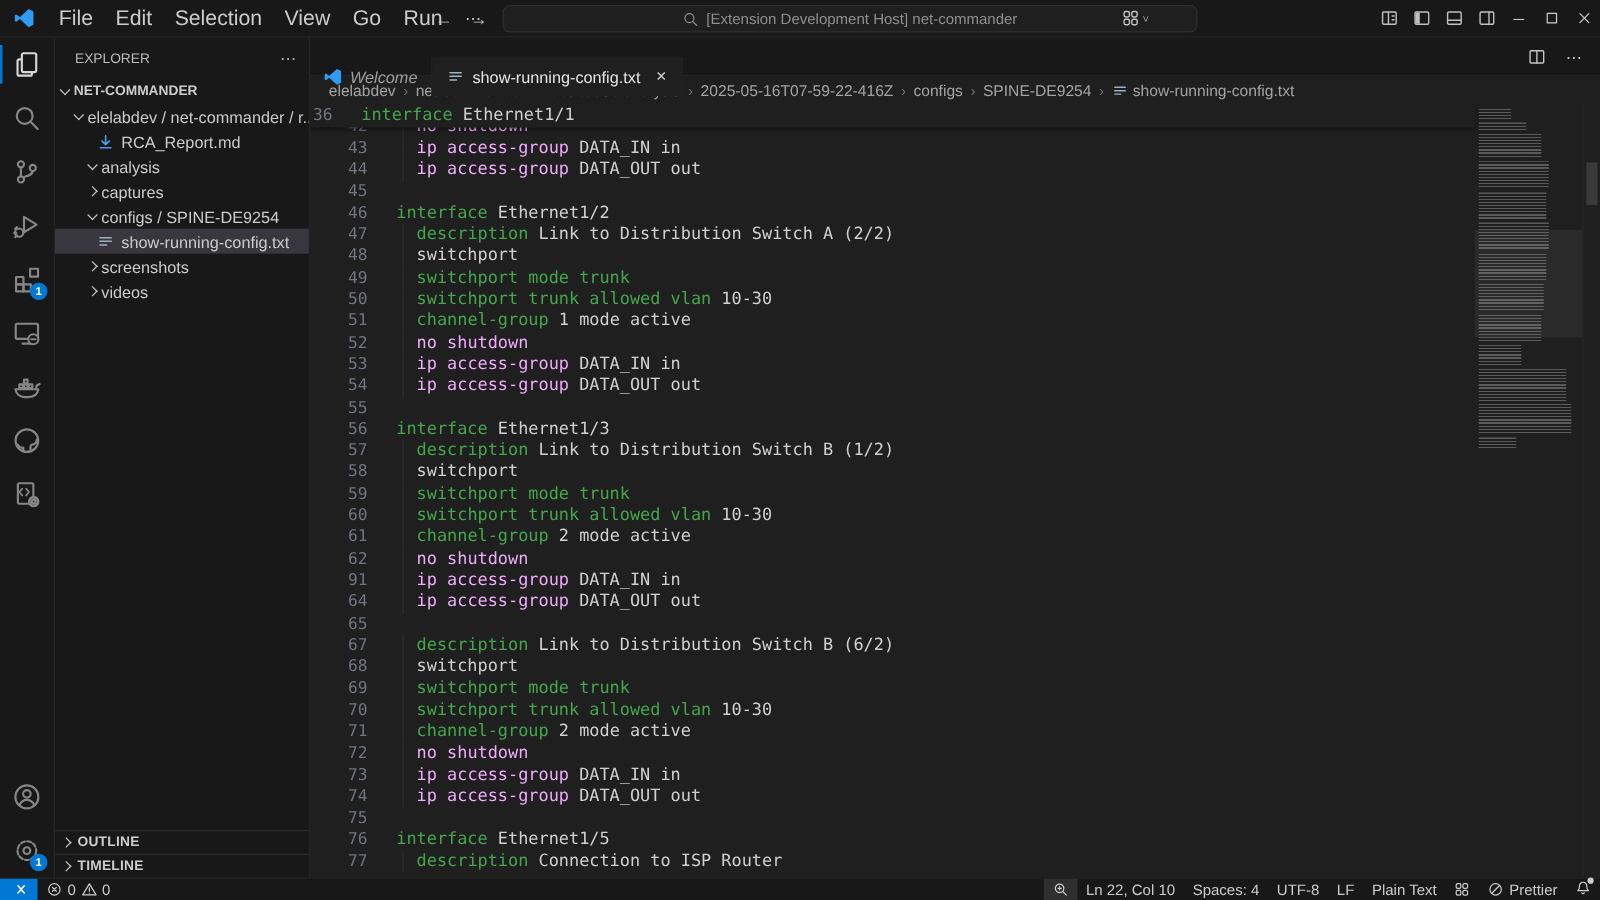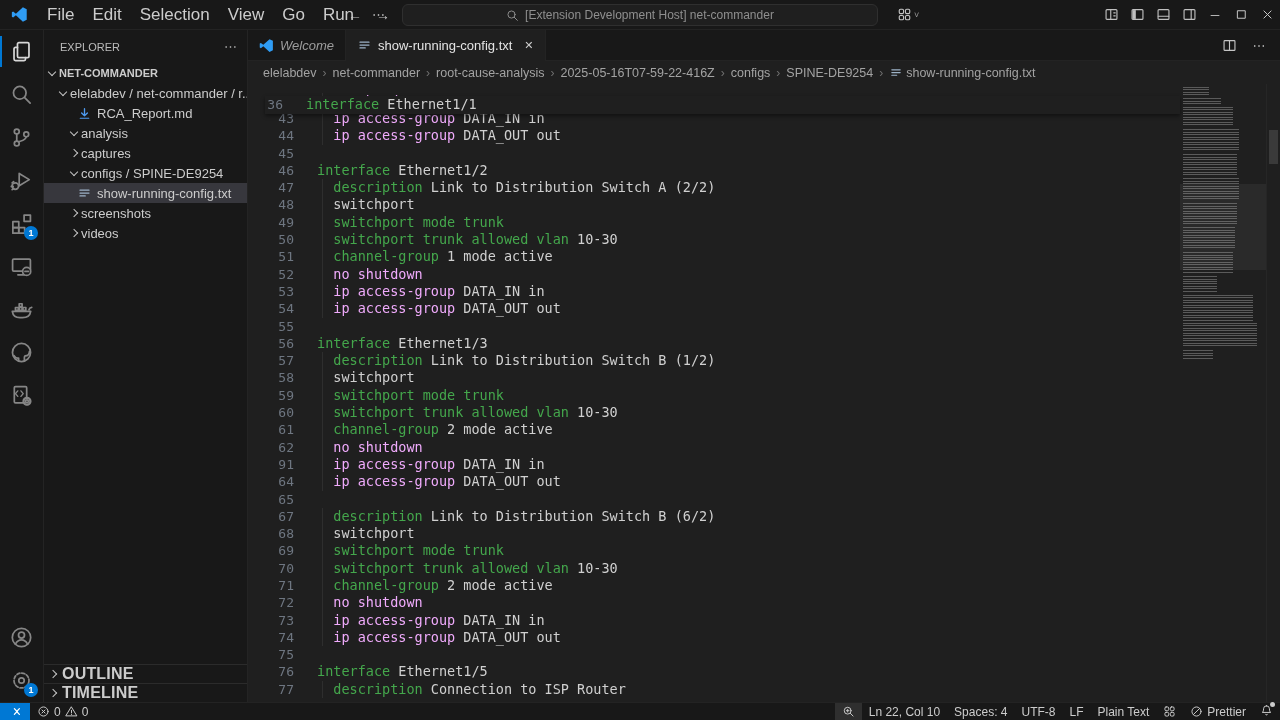"[Extension Development Host]" .command-center { width: 476px -> 556px }
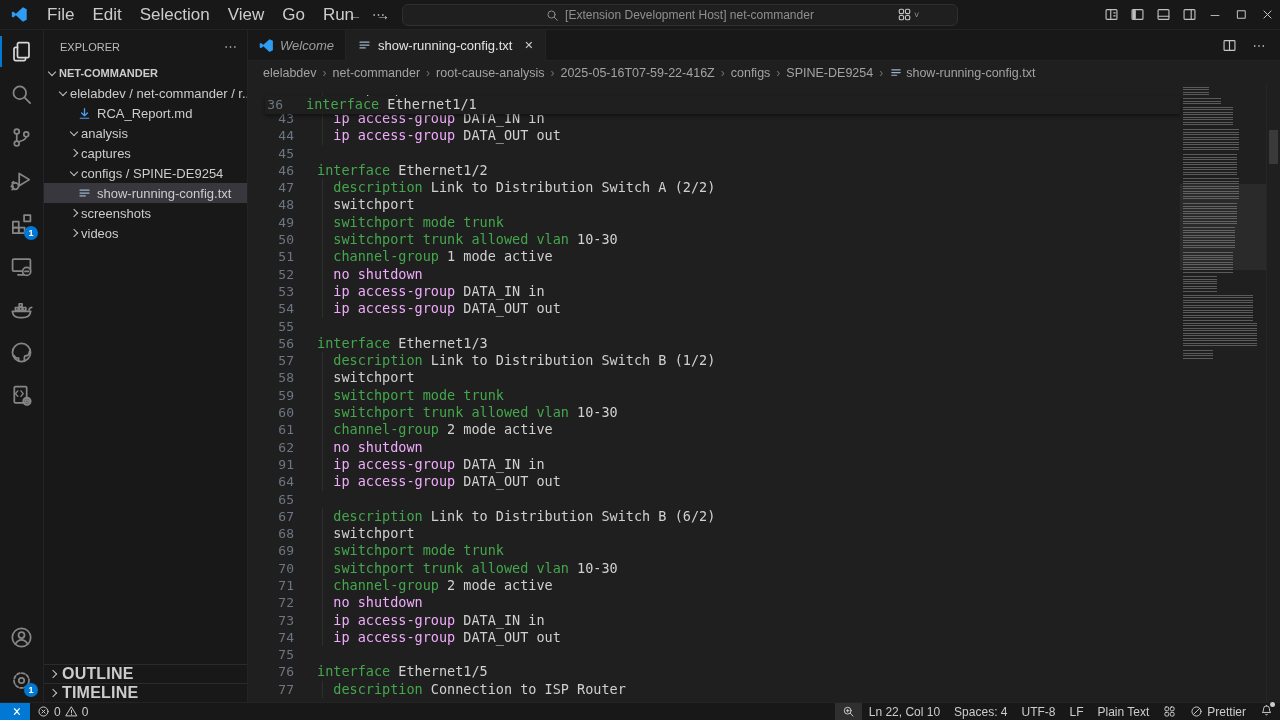"Welcome" .tab { margin-top: none -> 16px }
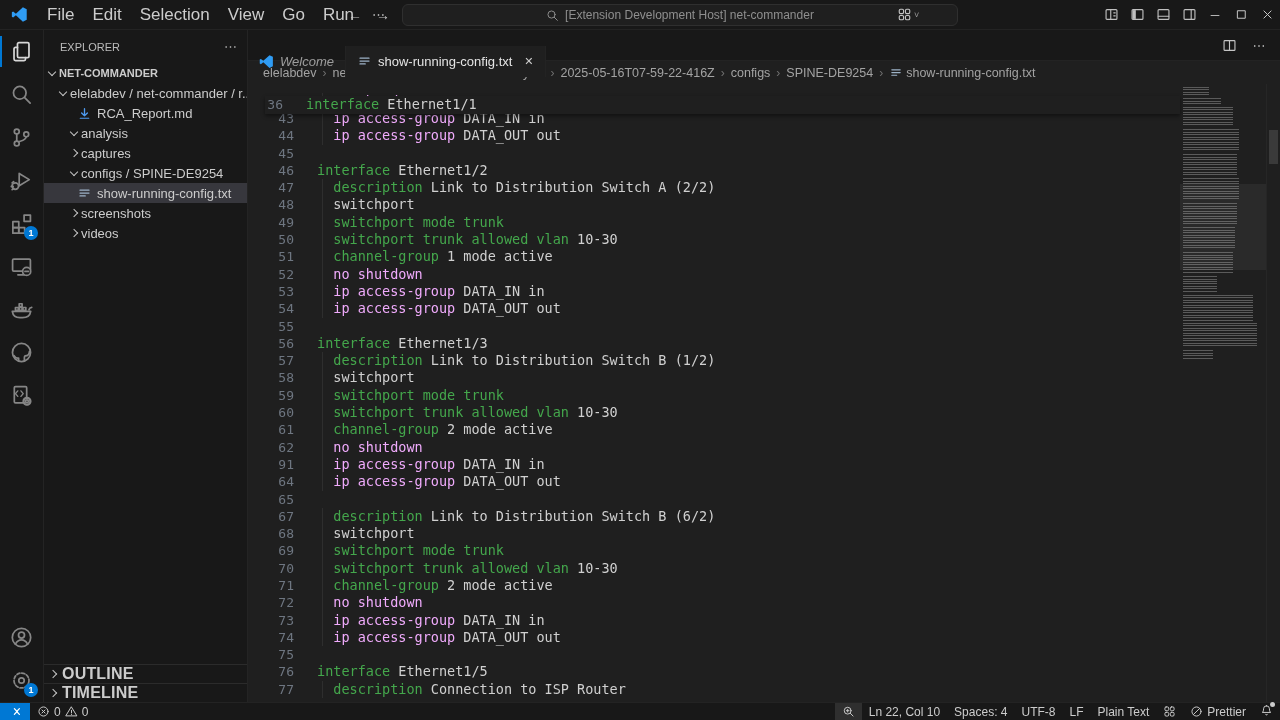"36" .sticky { margin-left: 17px -> none; top: 12px -> 0 }
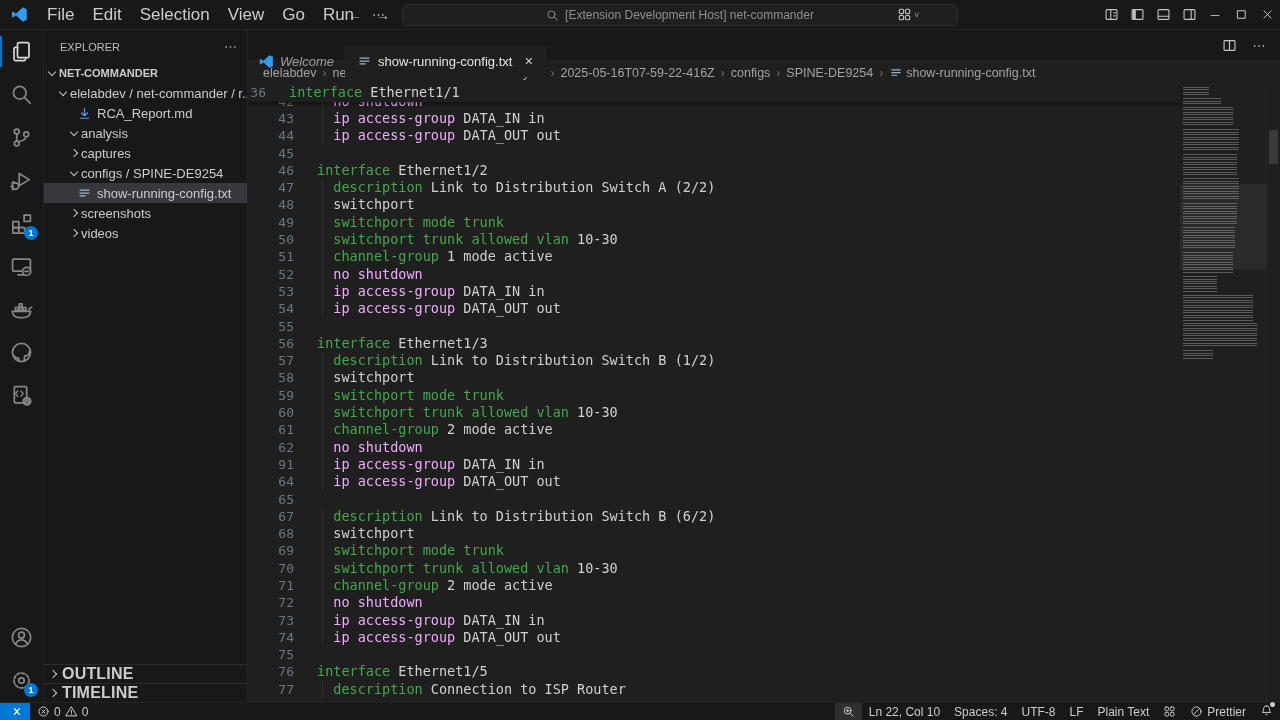"OUTLINE" .spanel { font-size: 16px -> 11px }
